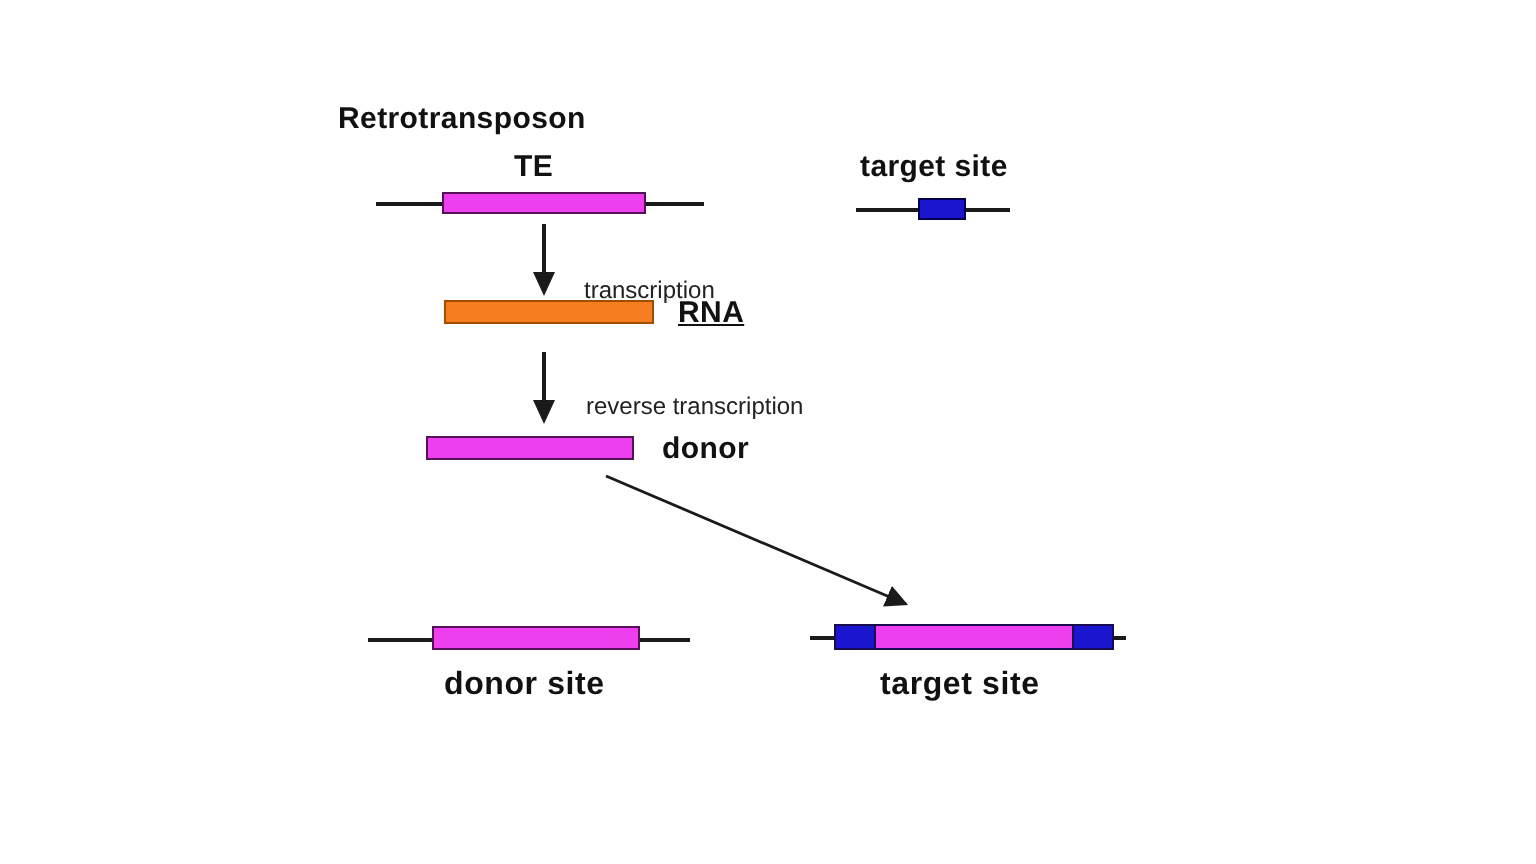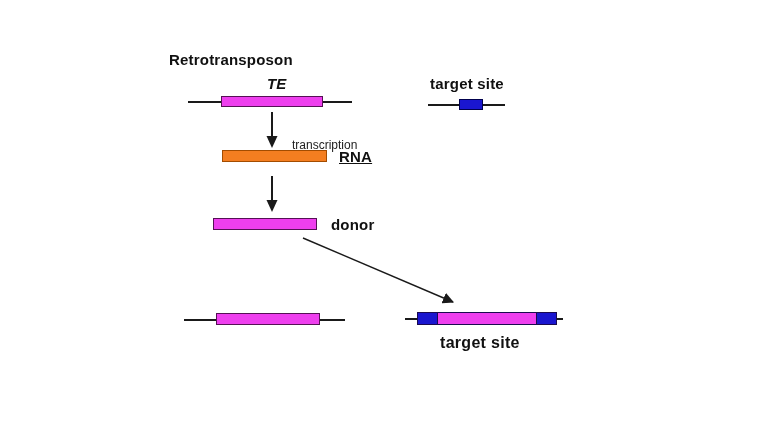"TE" div.abs { font-style: italic -> none; left: 267px -> 257px }
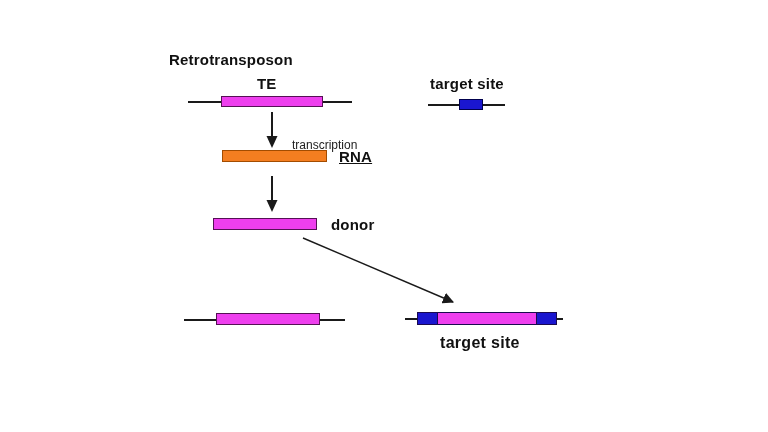"reverse transcription" div.abs { html: none -> <div>reverse transcription</div> }
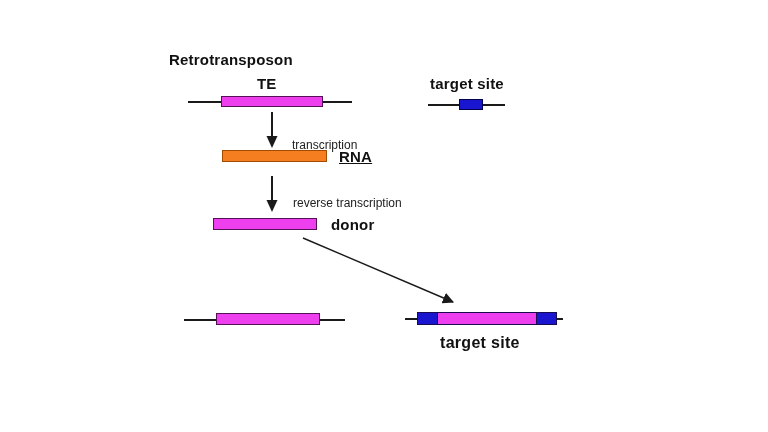"donor site" div.abs { html: none -> <div>donor site</div> }
